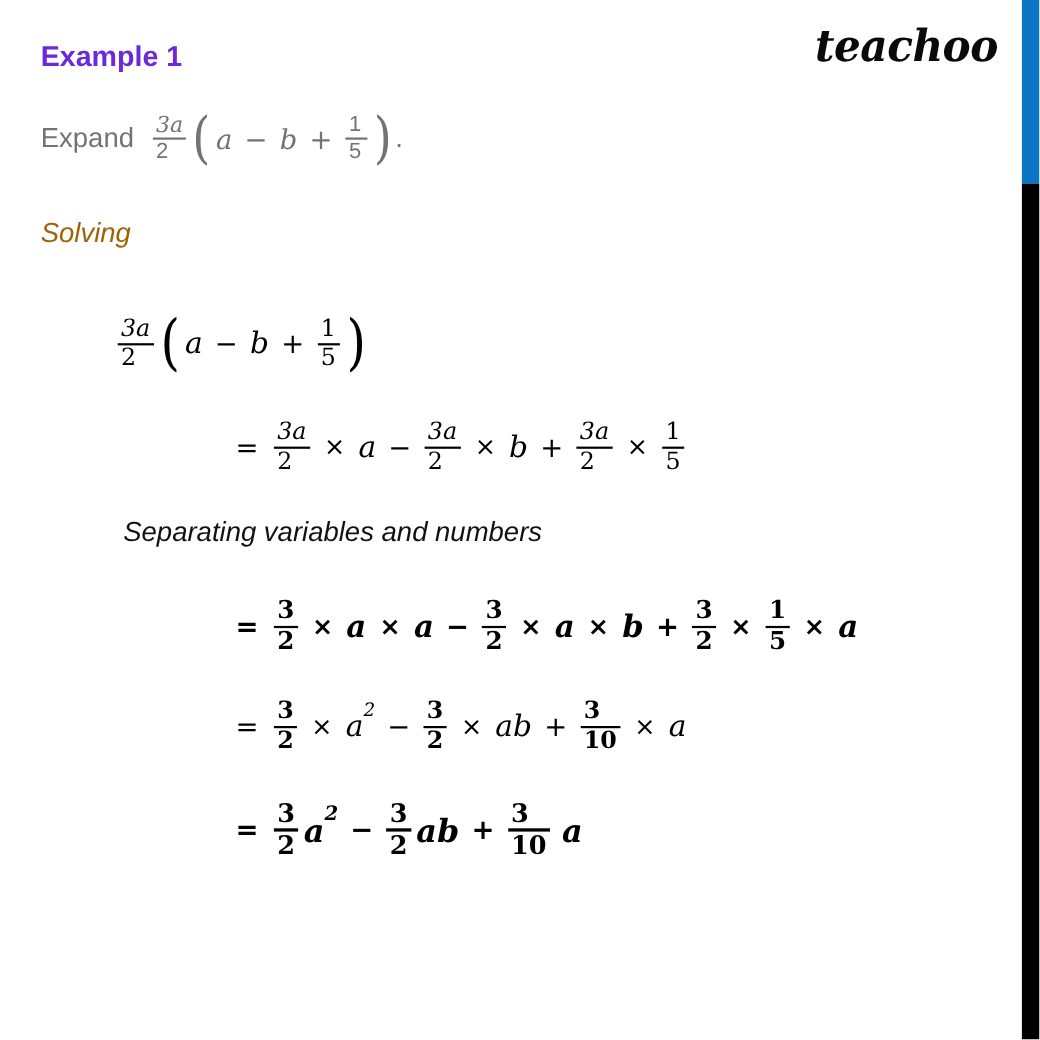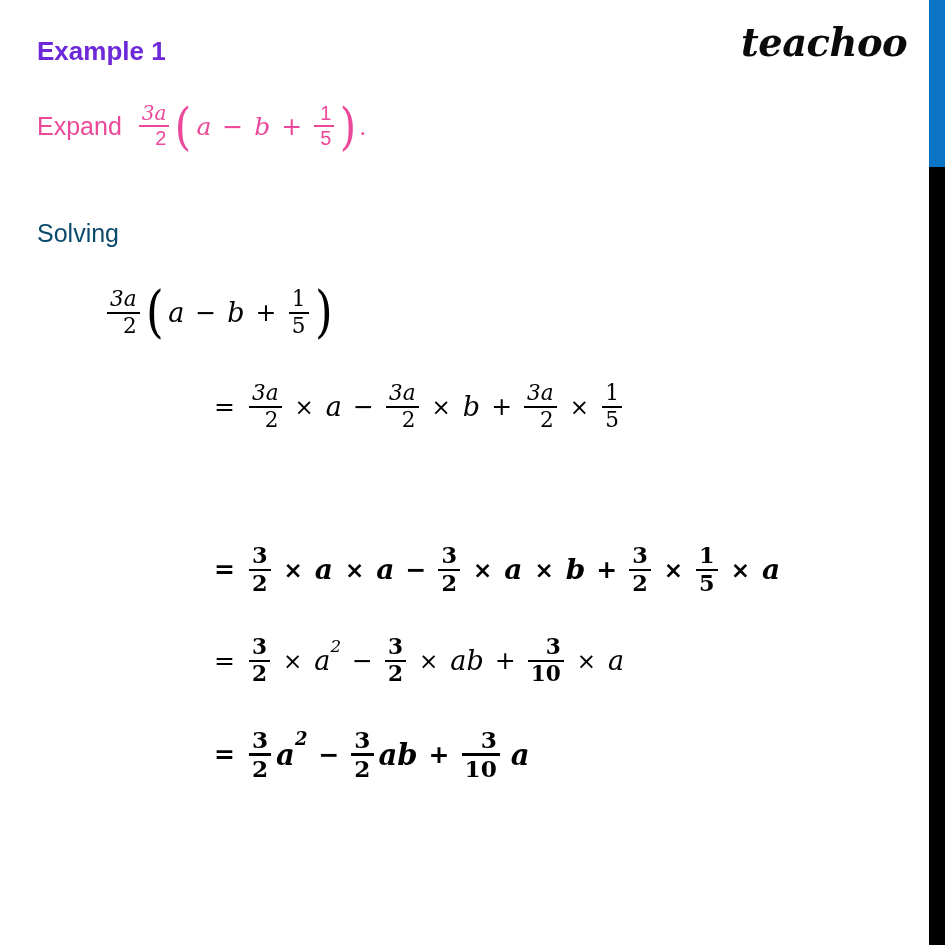"Expand" #expand-line { color: #ec4899 -> #737373 }
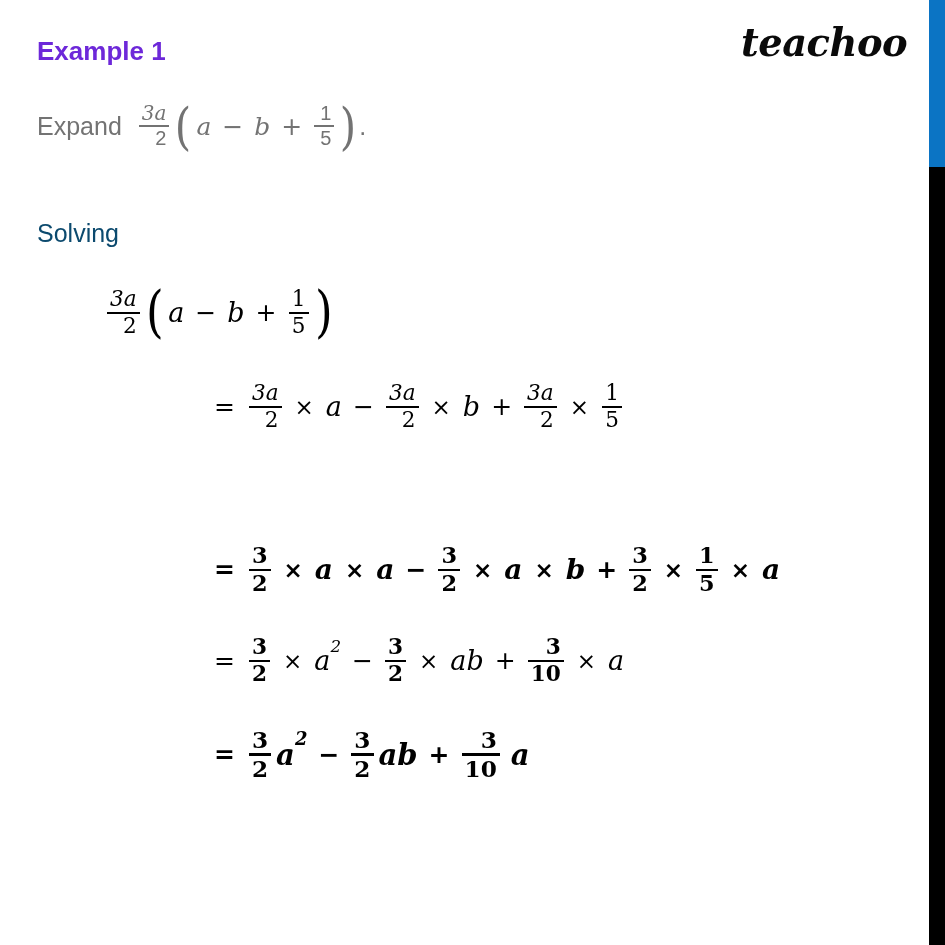"3a" .frac { align-items: flex-end -> flex-start }
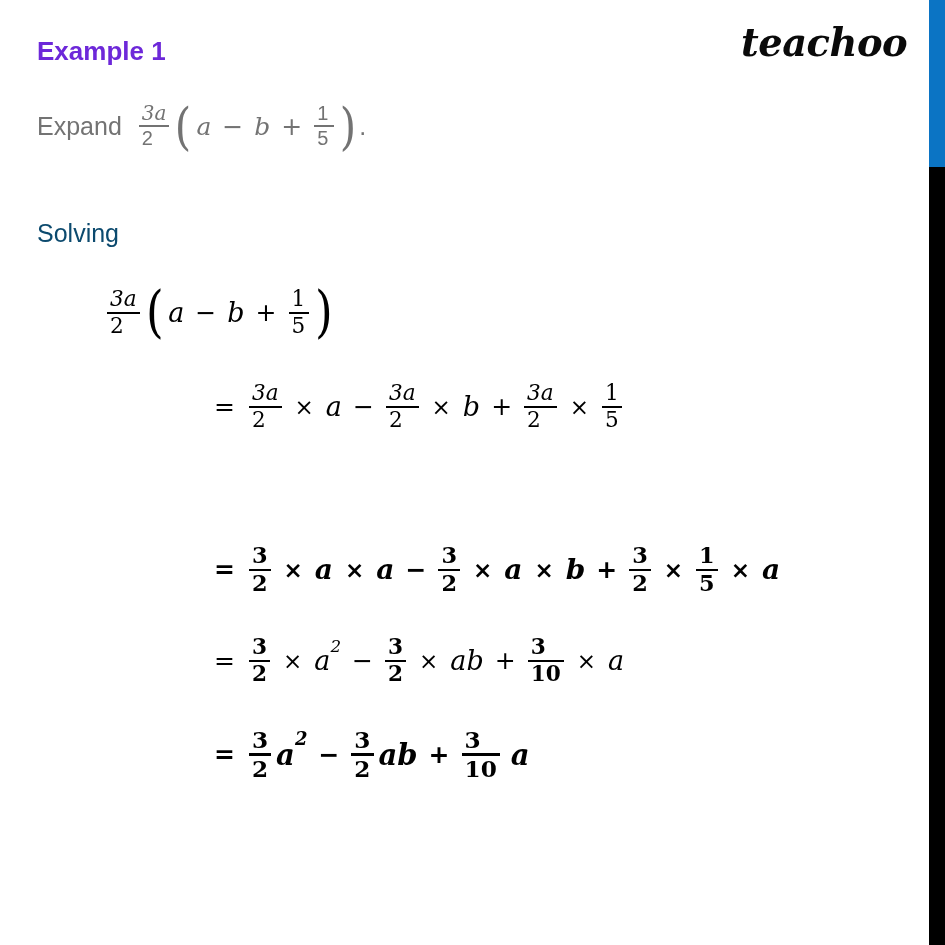"Solving" #solving-line { color: #0c4a6e -> #a16207; font-style: none -> italic; top: 219px -> 198px }
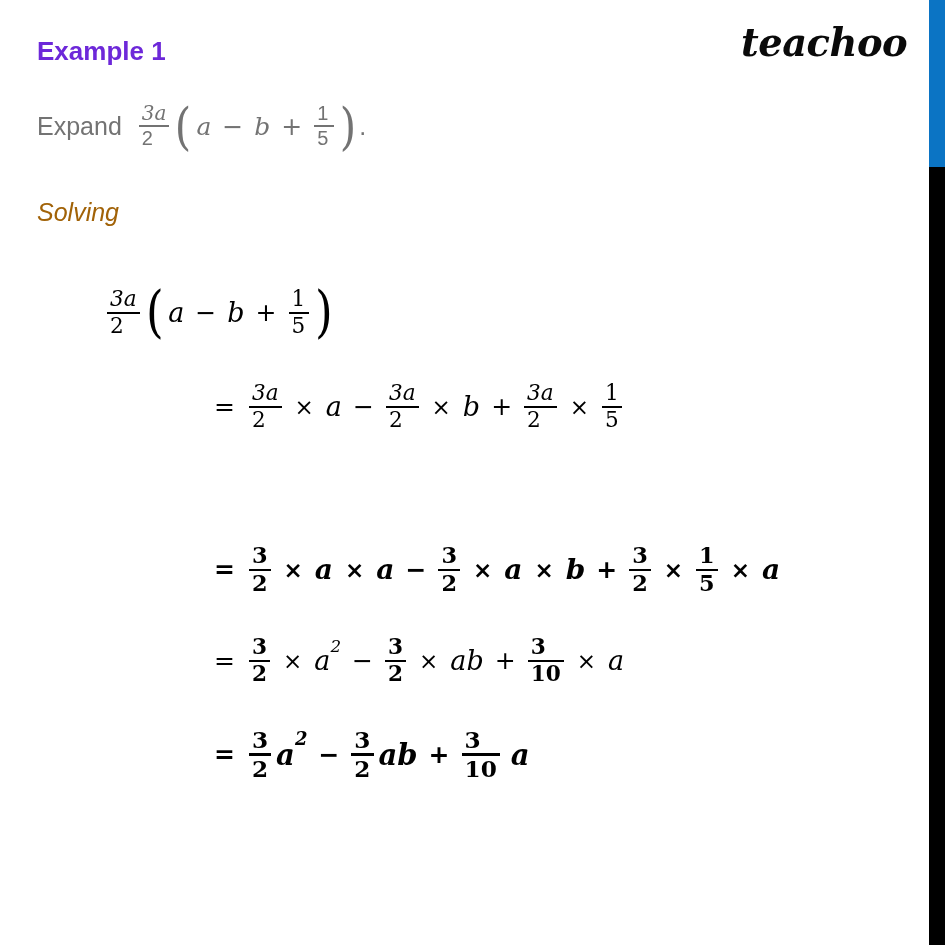"Separating variables and numbers" div { html: none -> <div>Separating variables and numbers</div> }
